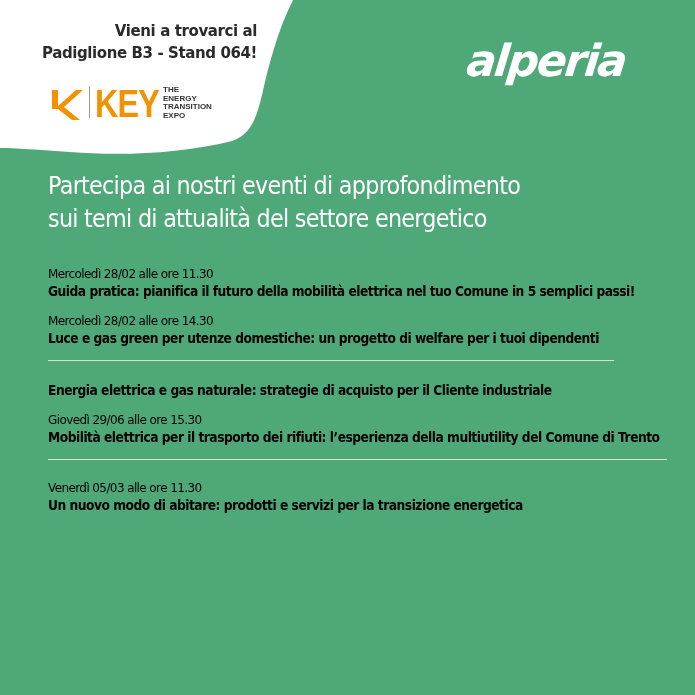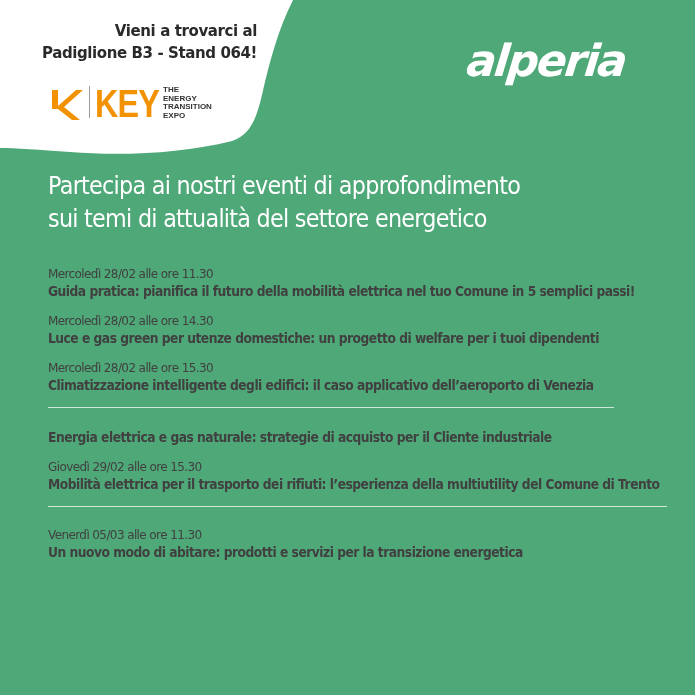"Mercoledì 28/02 alle ore 11.30" .events { color: #404040 -> #000000 }
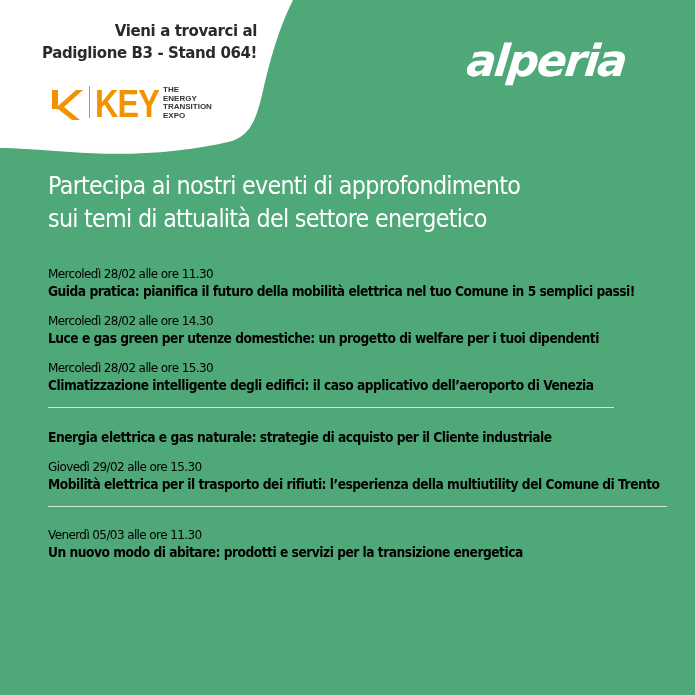"Mercoledì 28/02 alle ore 15.30" div.event { html: <div> <div>Mercoledì 28/02 alle ore 15.30</div> <div>Climatizzazione intelligente degli edifici: il caso applicativo dell’aeroporto di Venezia</div> </div> -> none }
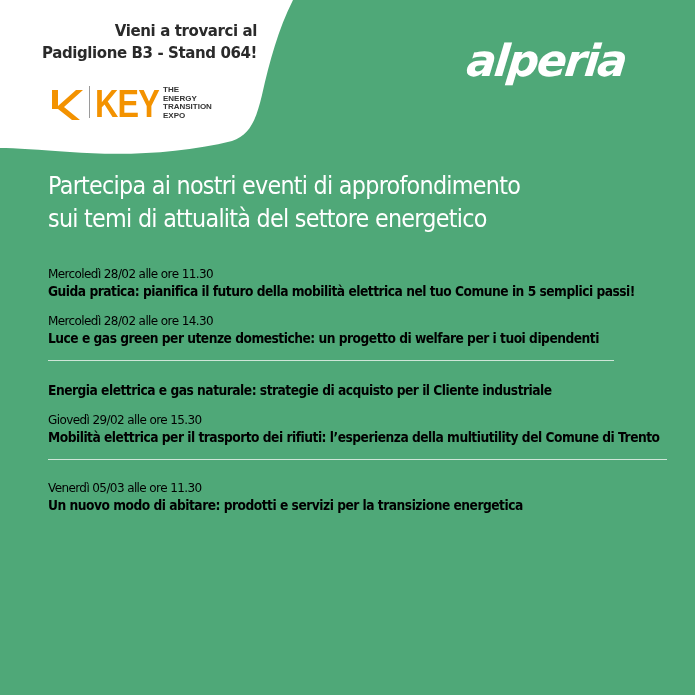"Giovedì 29/02 alle ore 15.30" div.ev-date { text: 29/02 -> 29/06 }
